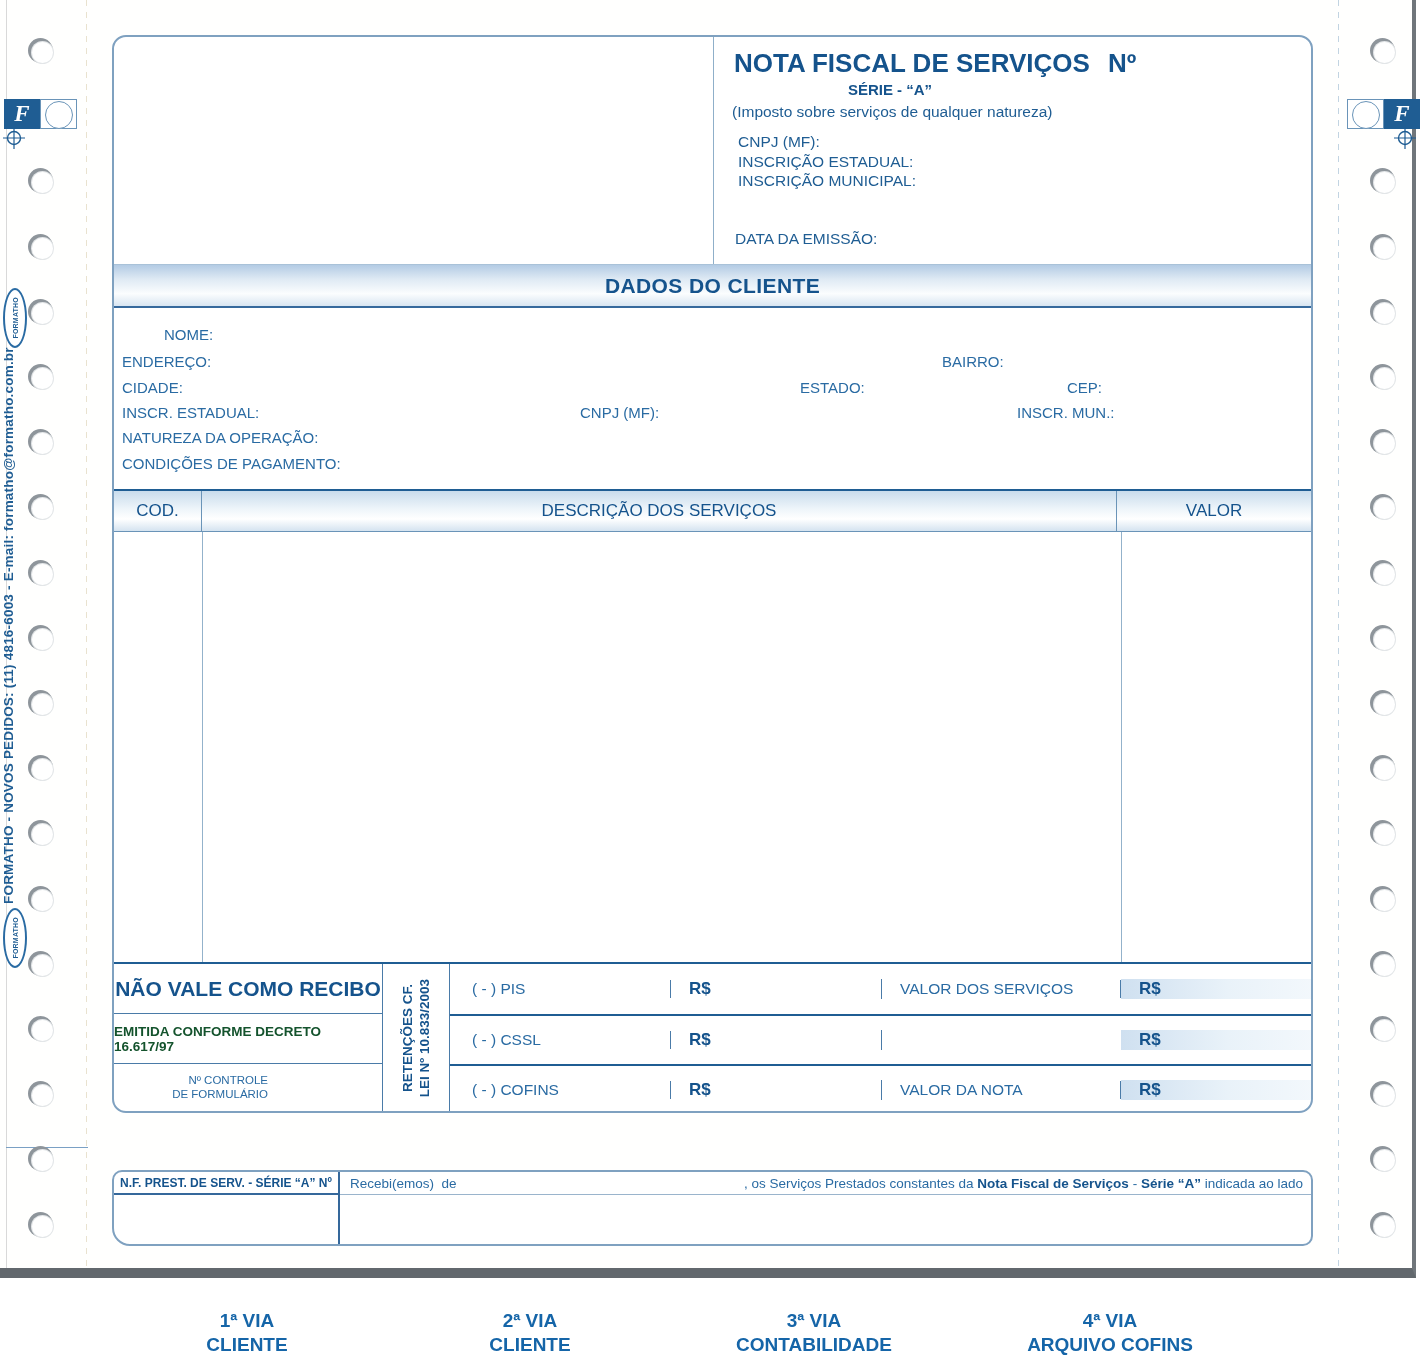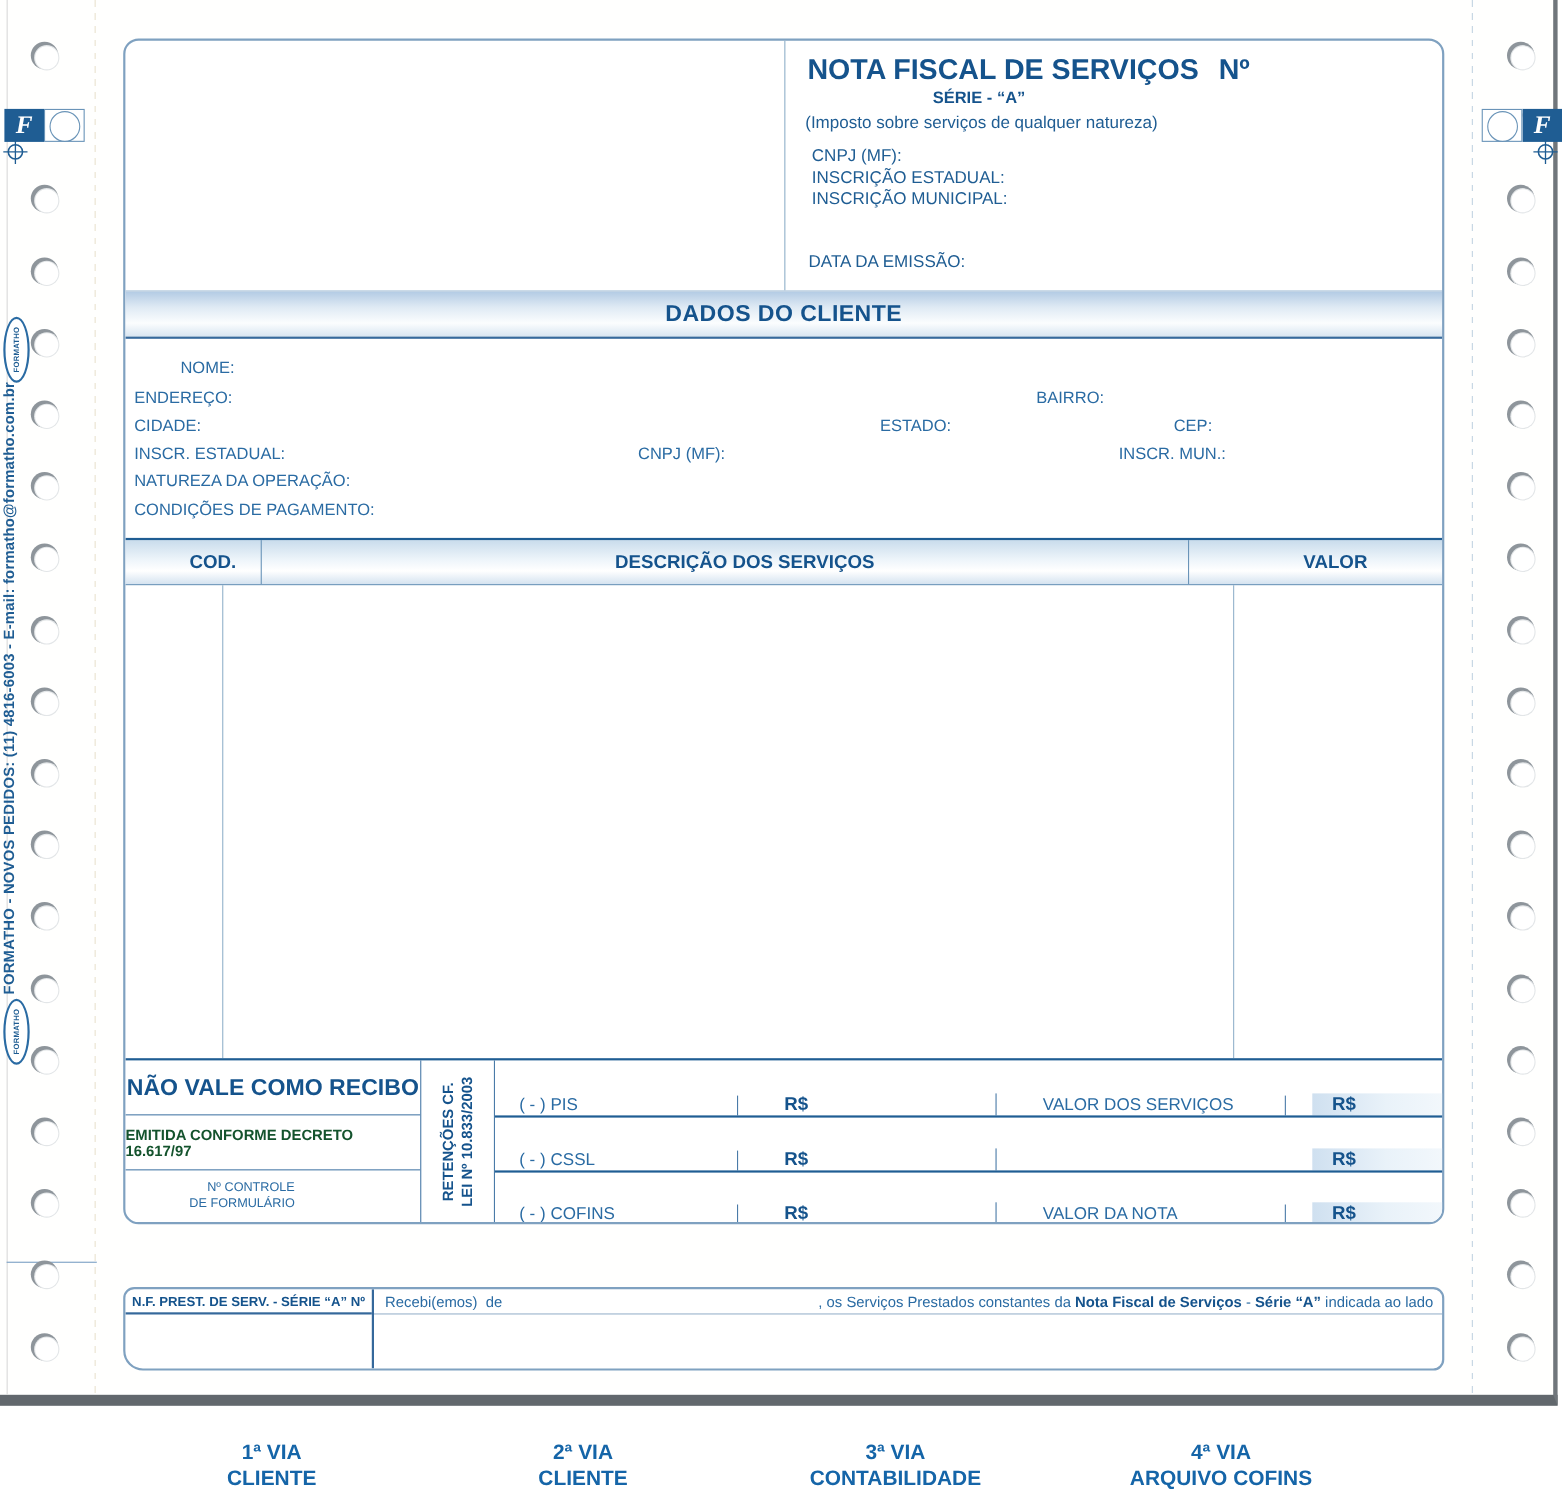"COD." .table-head > div { font-weight: bold -> normal; margin-left: 36px -> none }
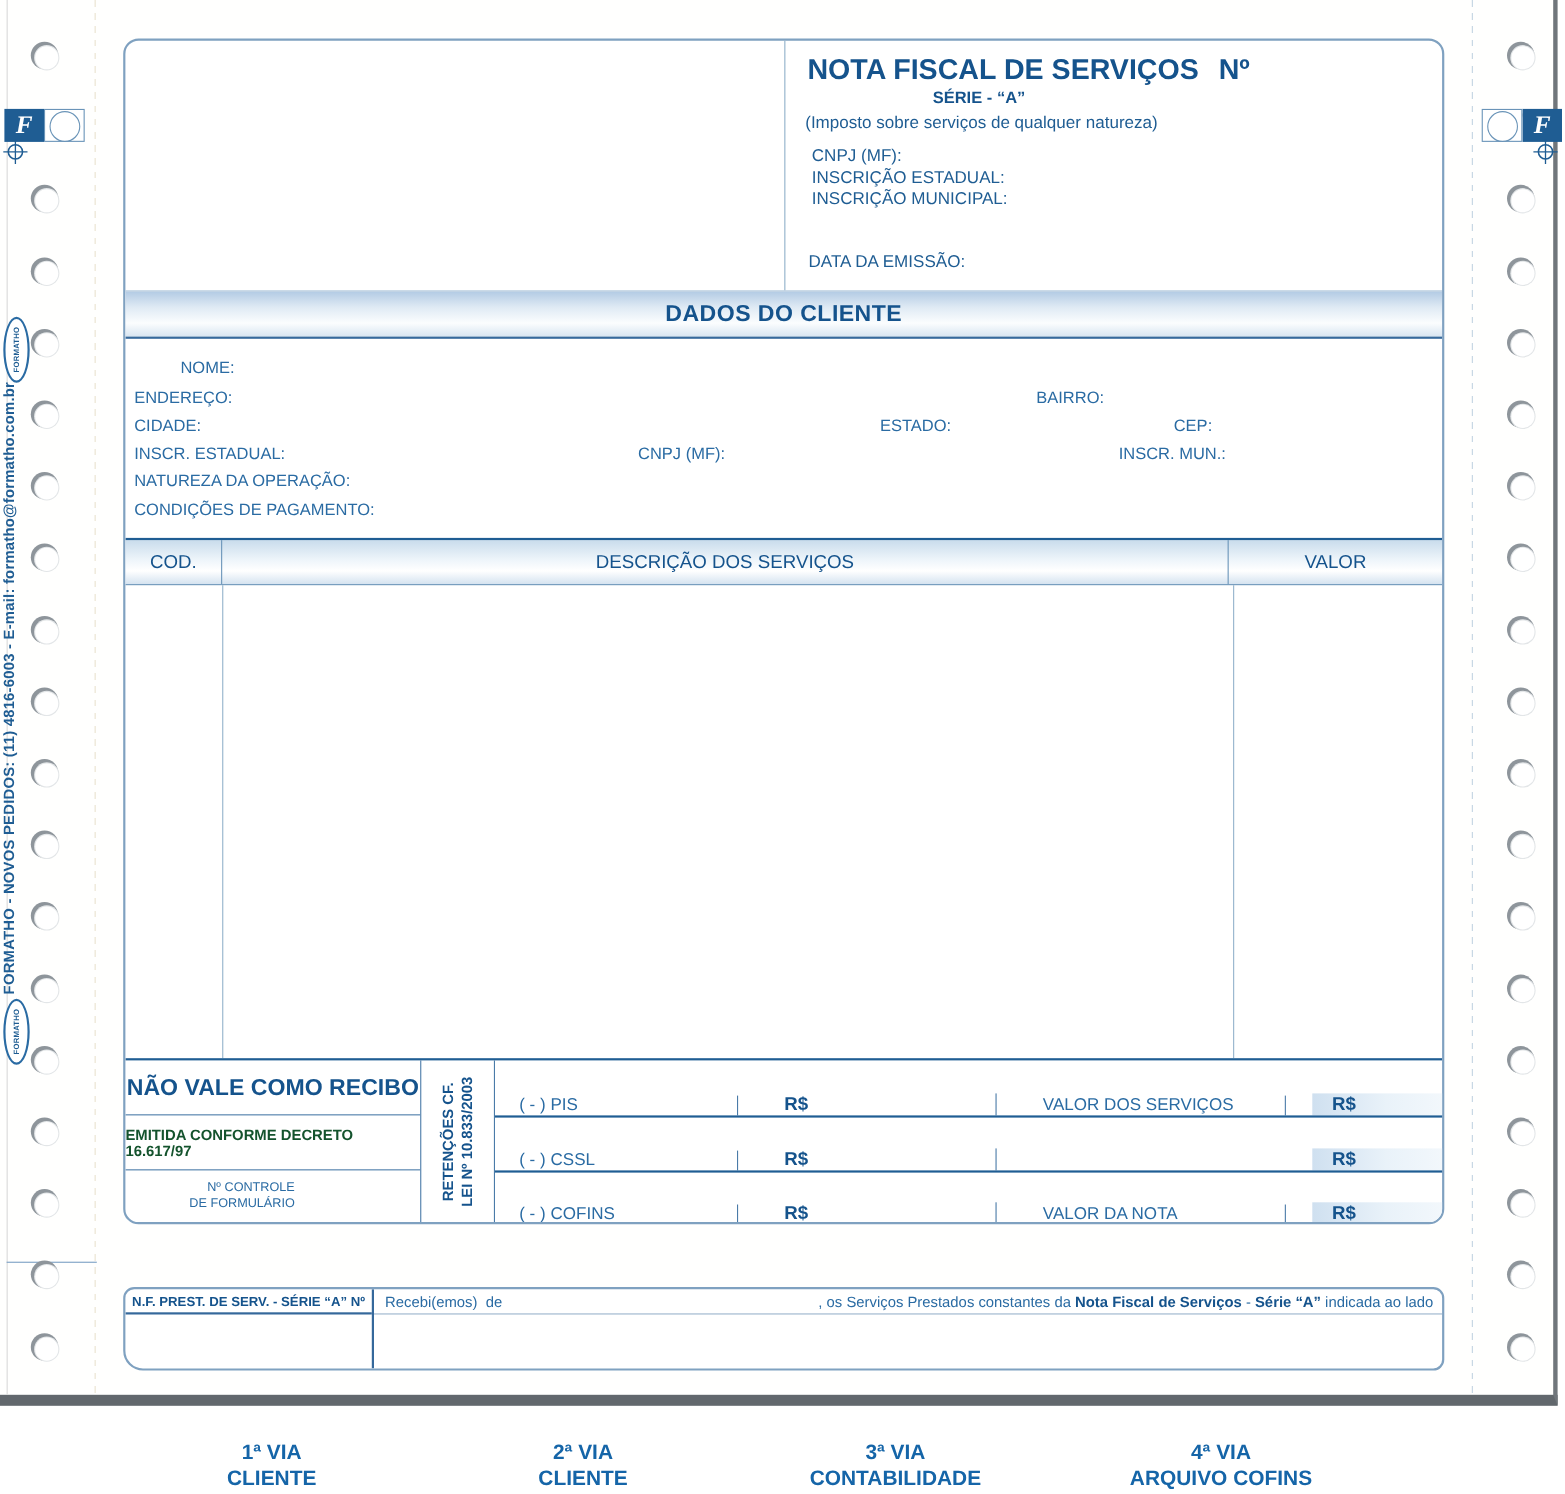"( - ) PIS" .t-row { align-items: flex-end -> center; gap: 24px -> none }
